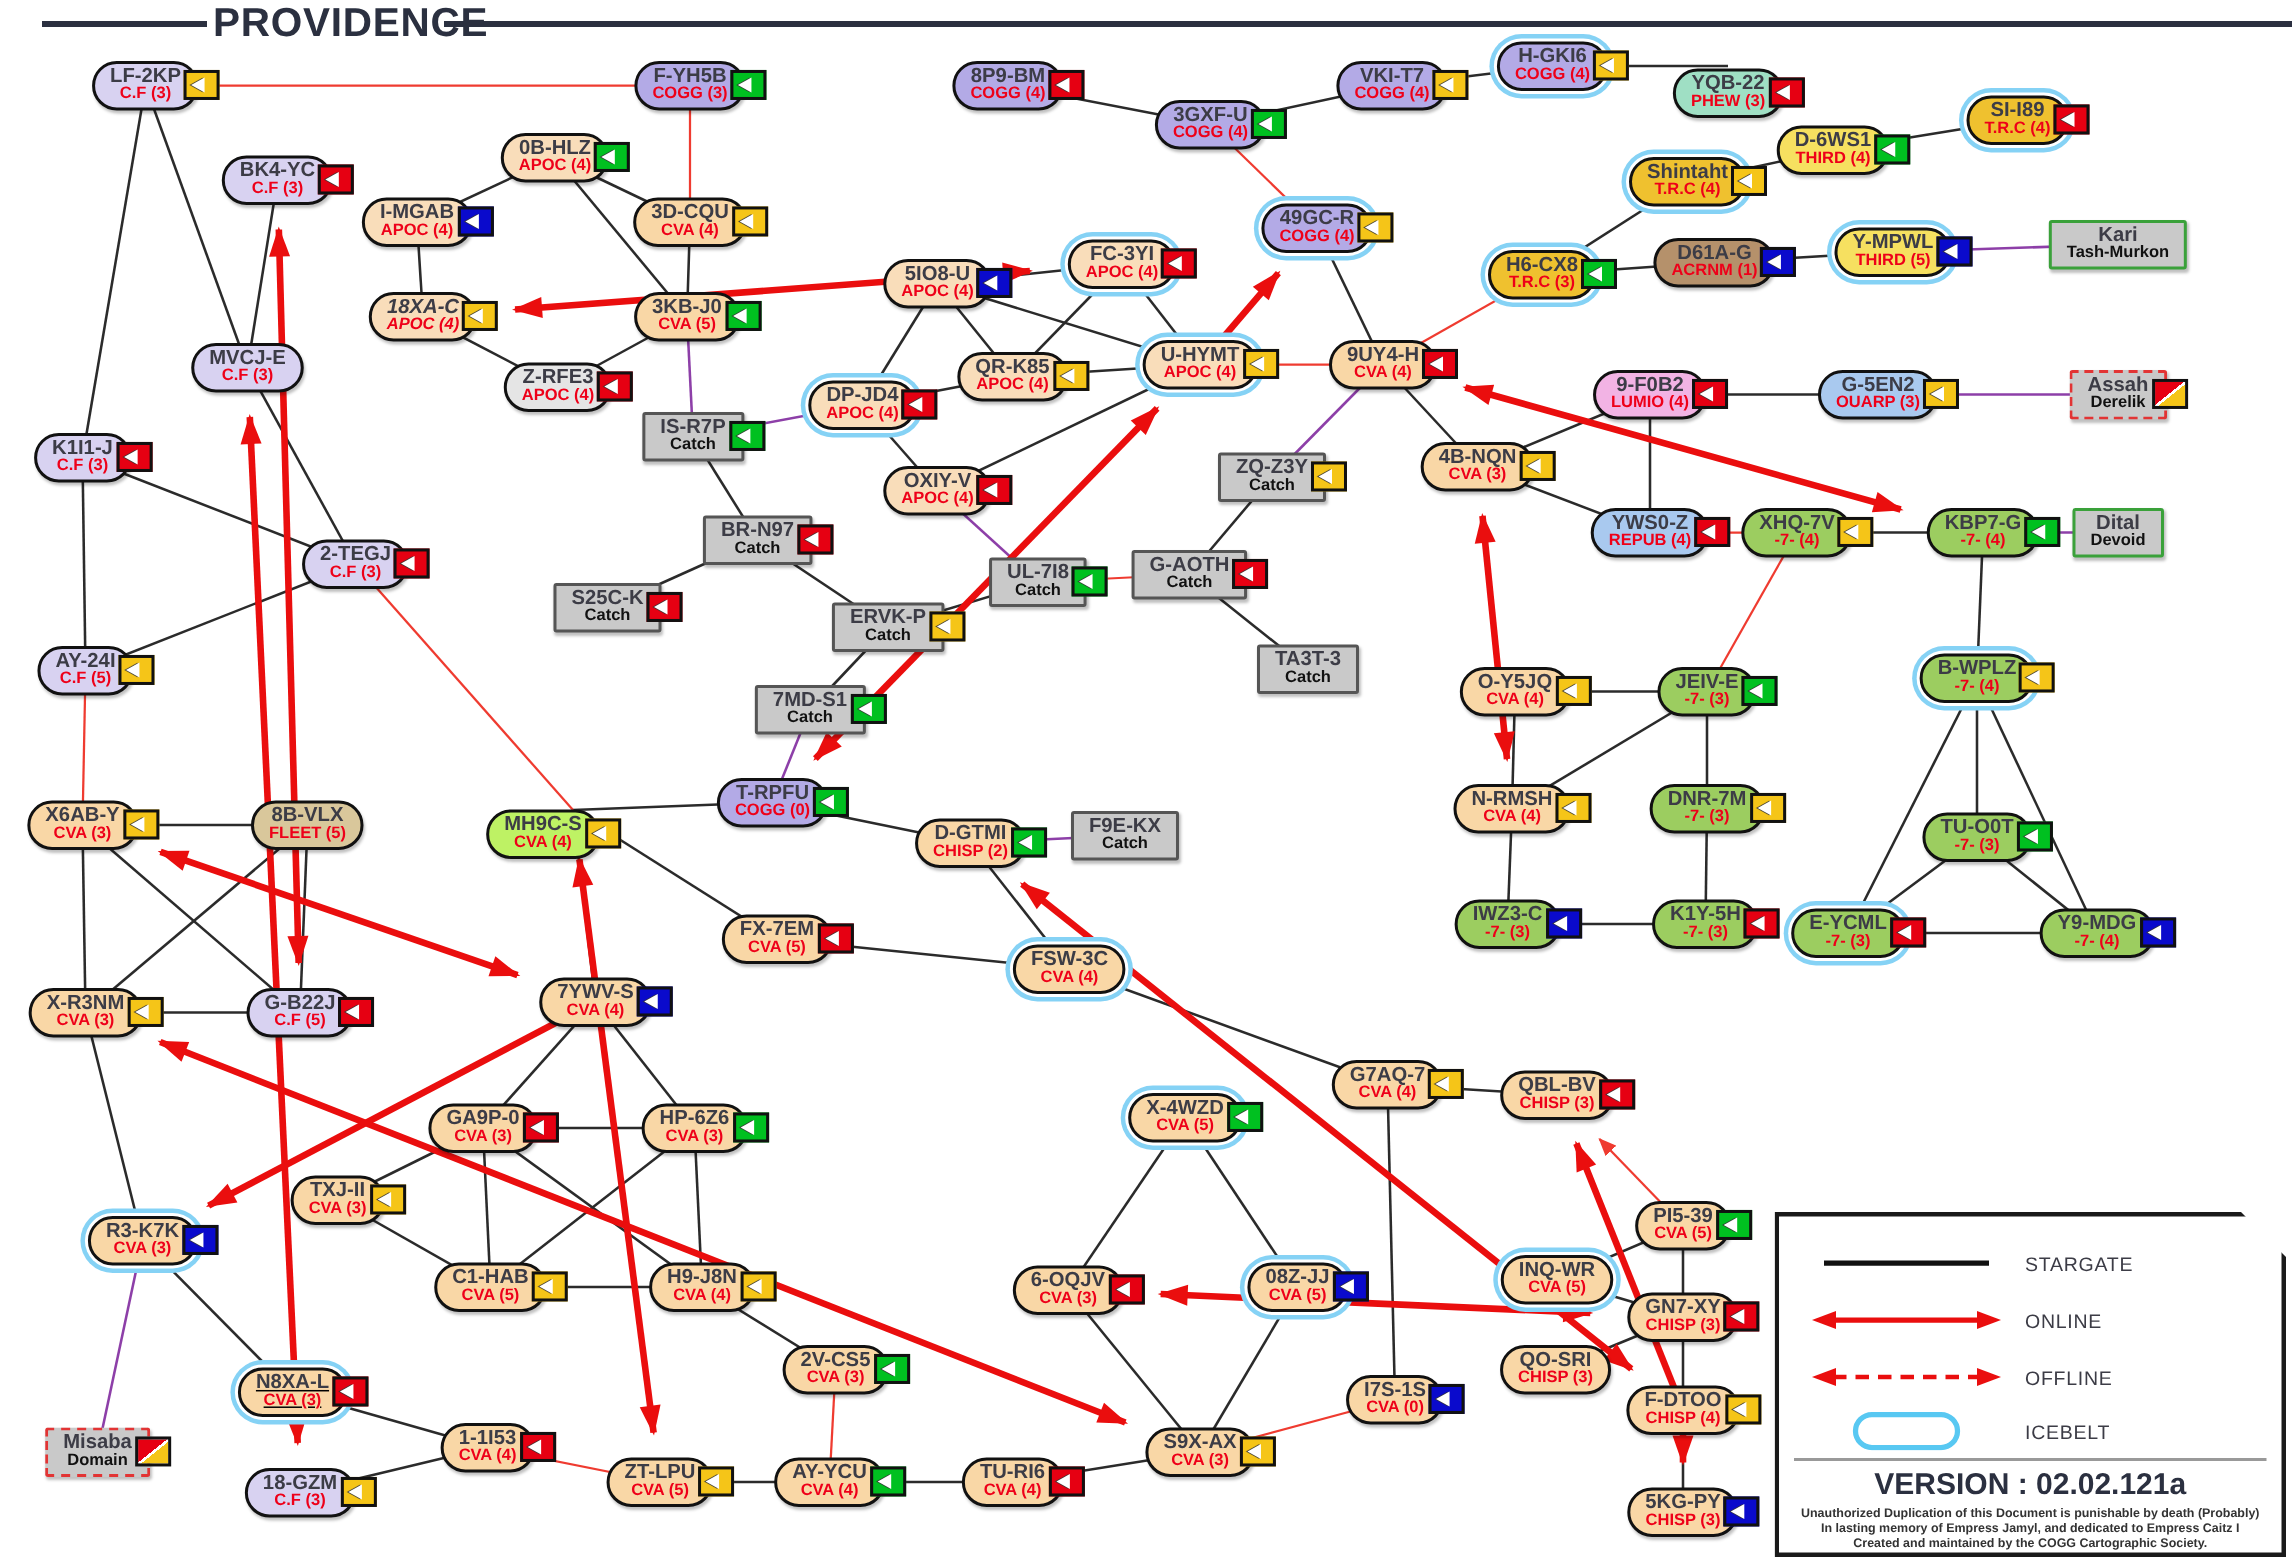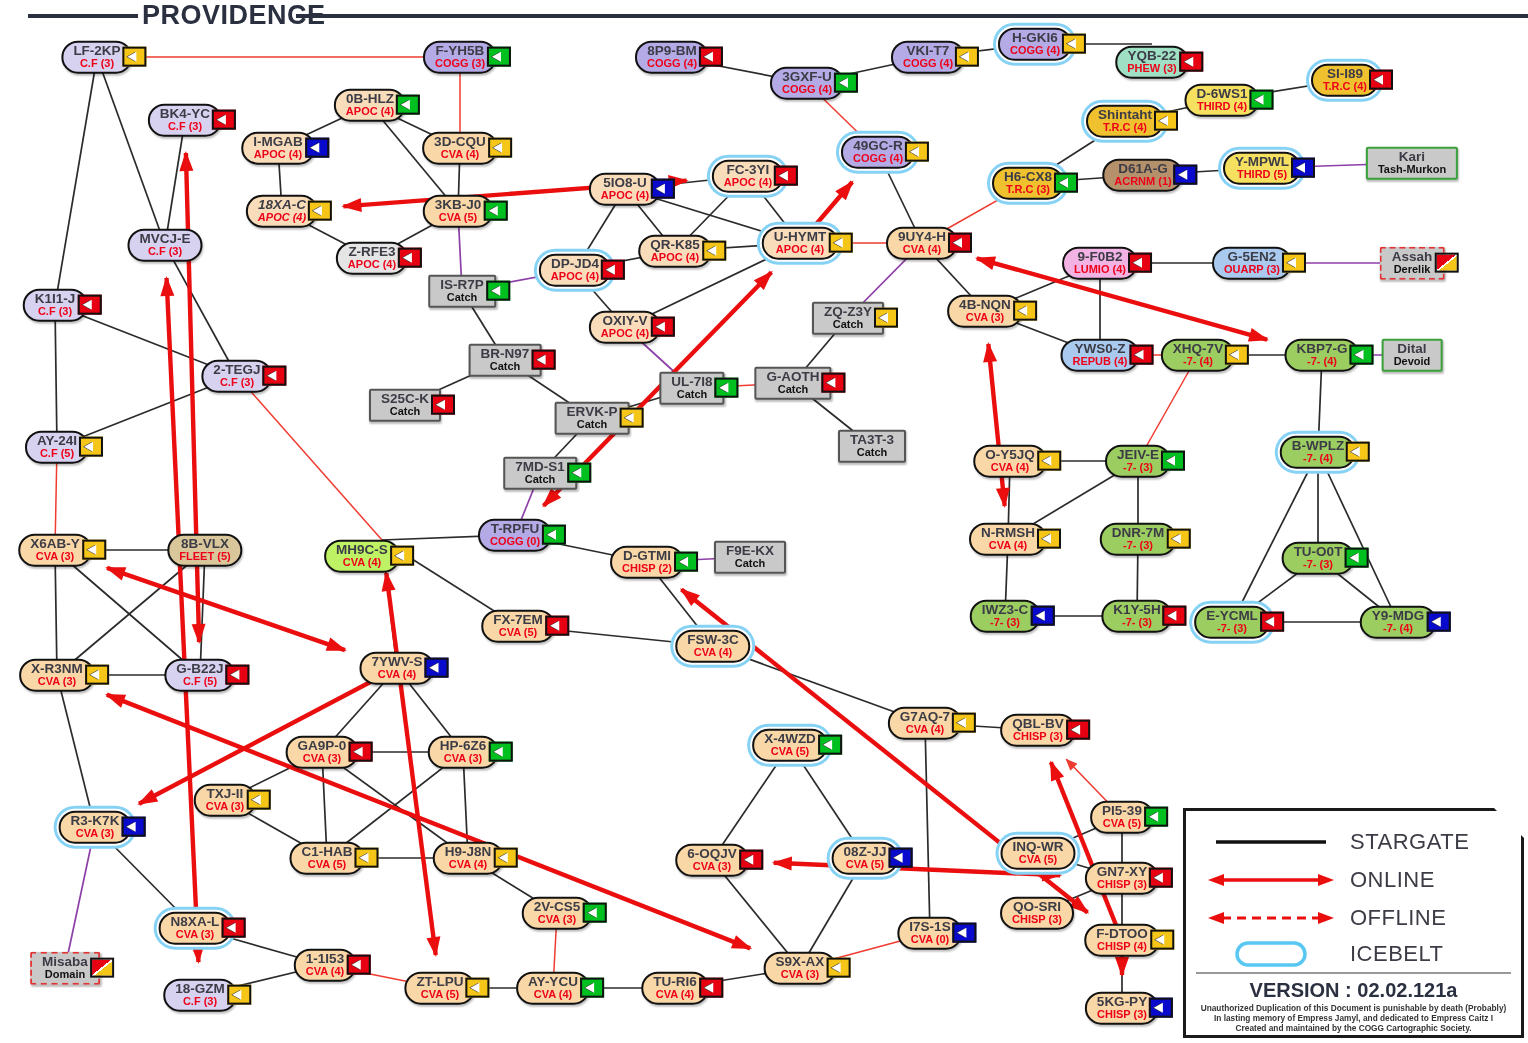"STARGATE" .leg-label { font-size: 22px -> 13px }
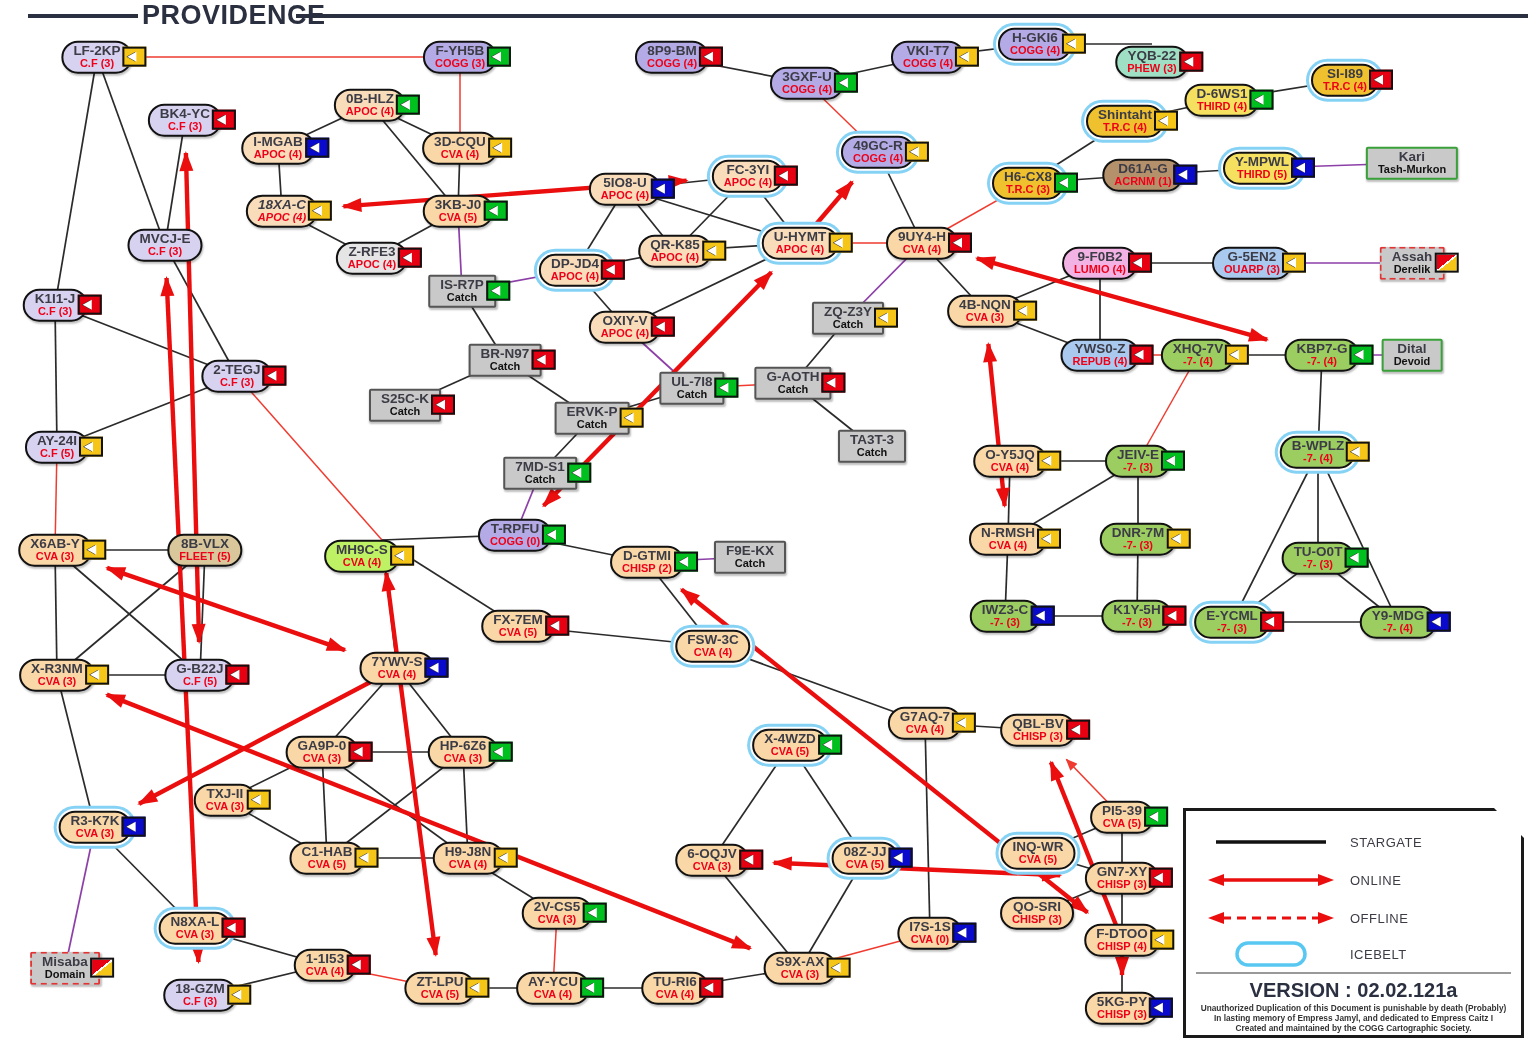"N8XA-L" div.node { text-decoration: none -> underline }
